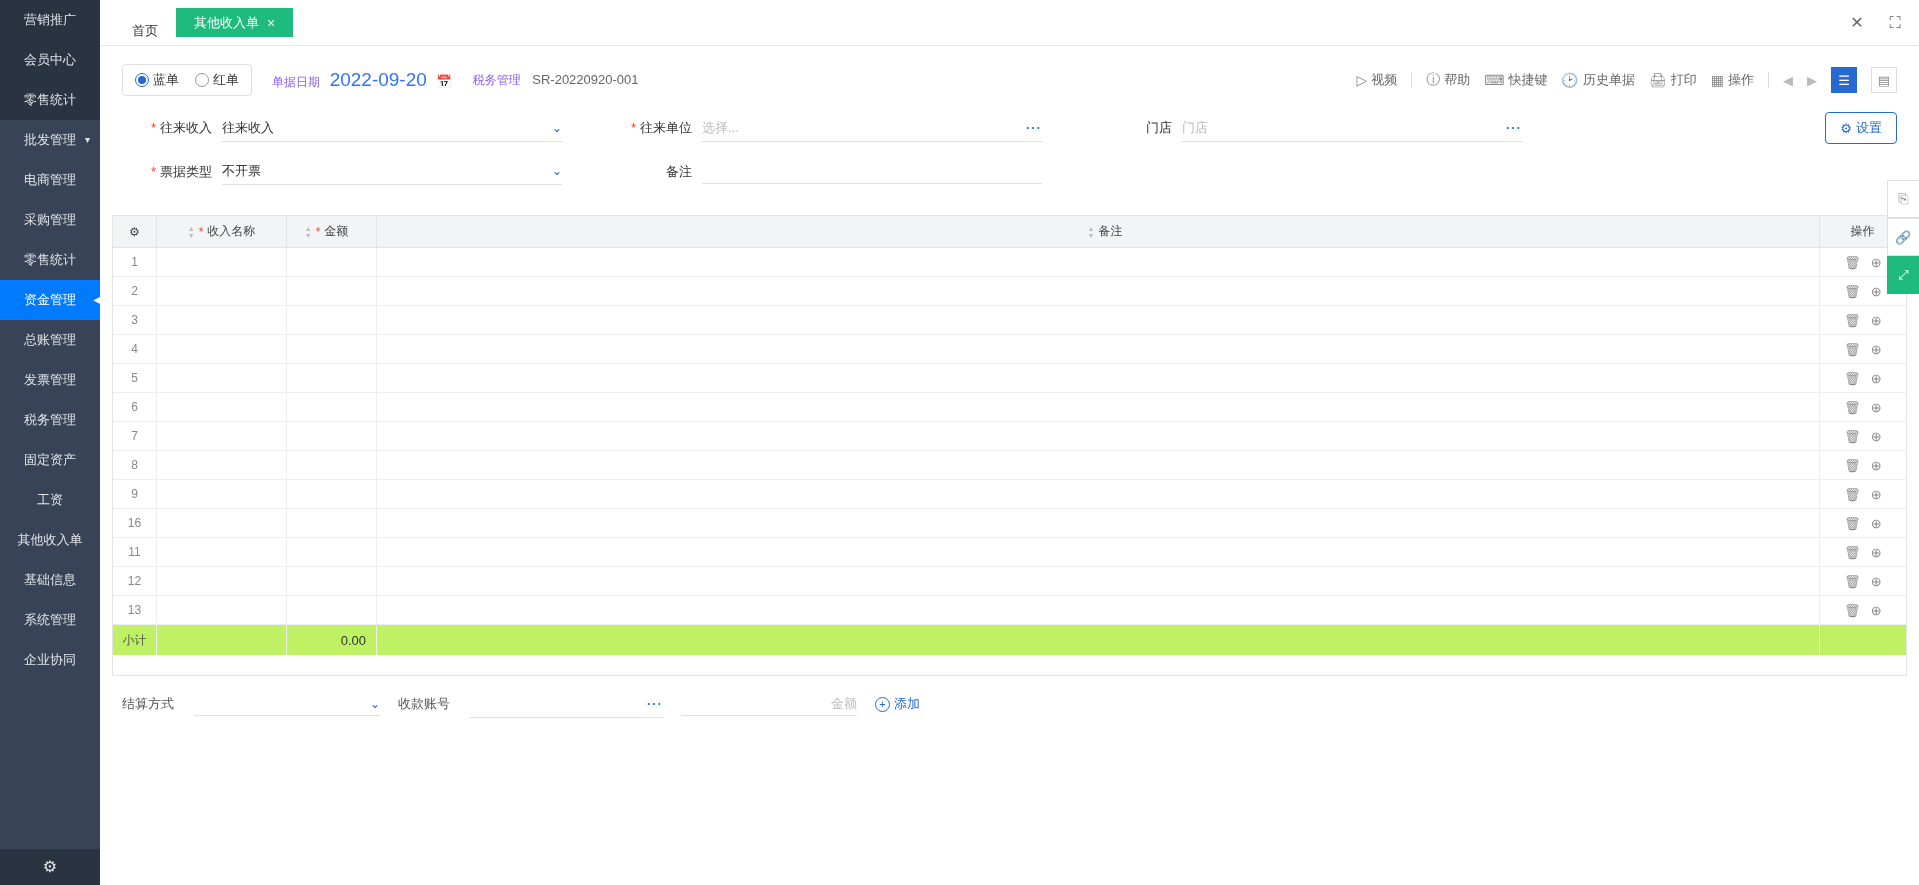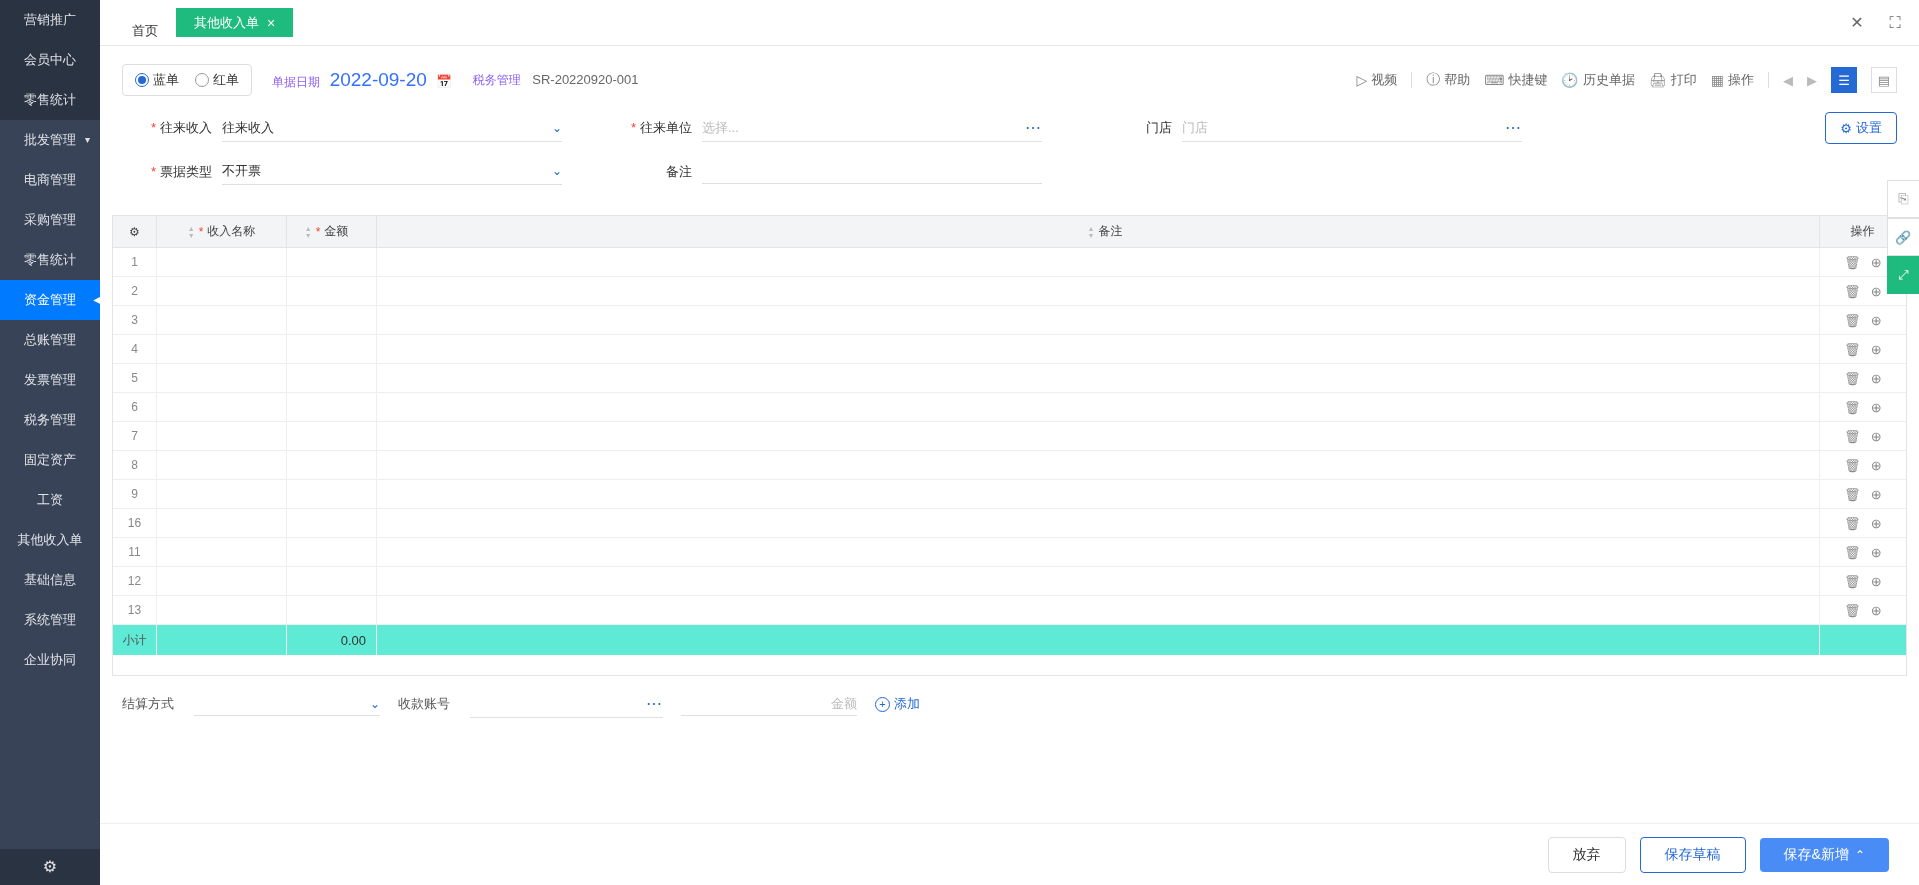"小计" .table-footer { background: #5eead4 -> #bef264 }
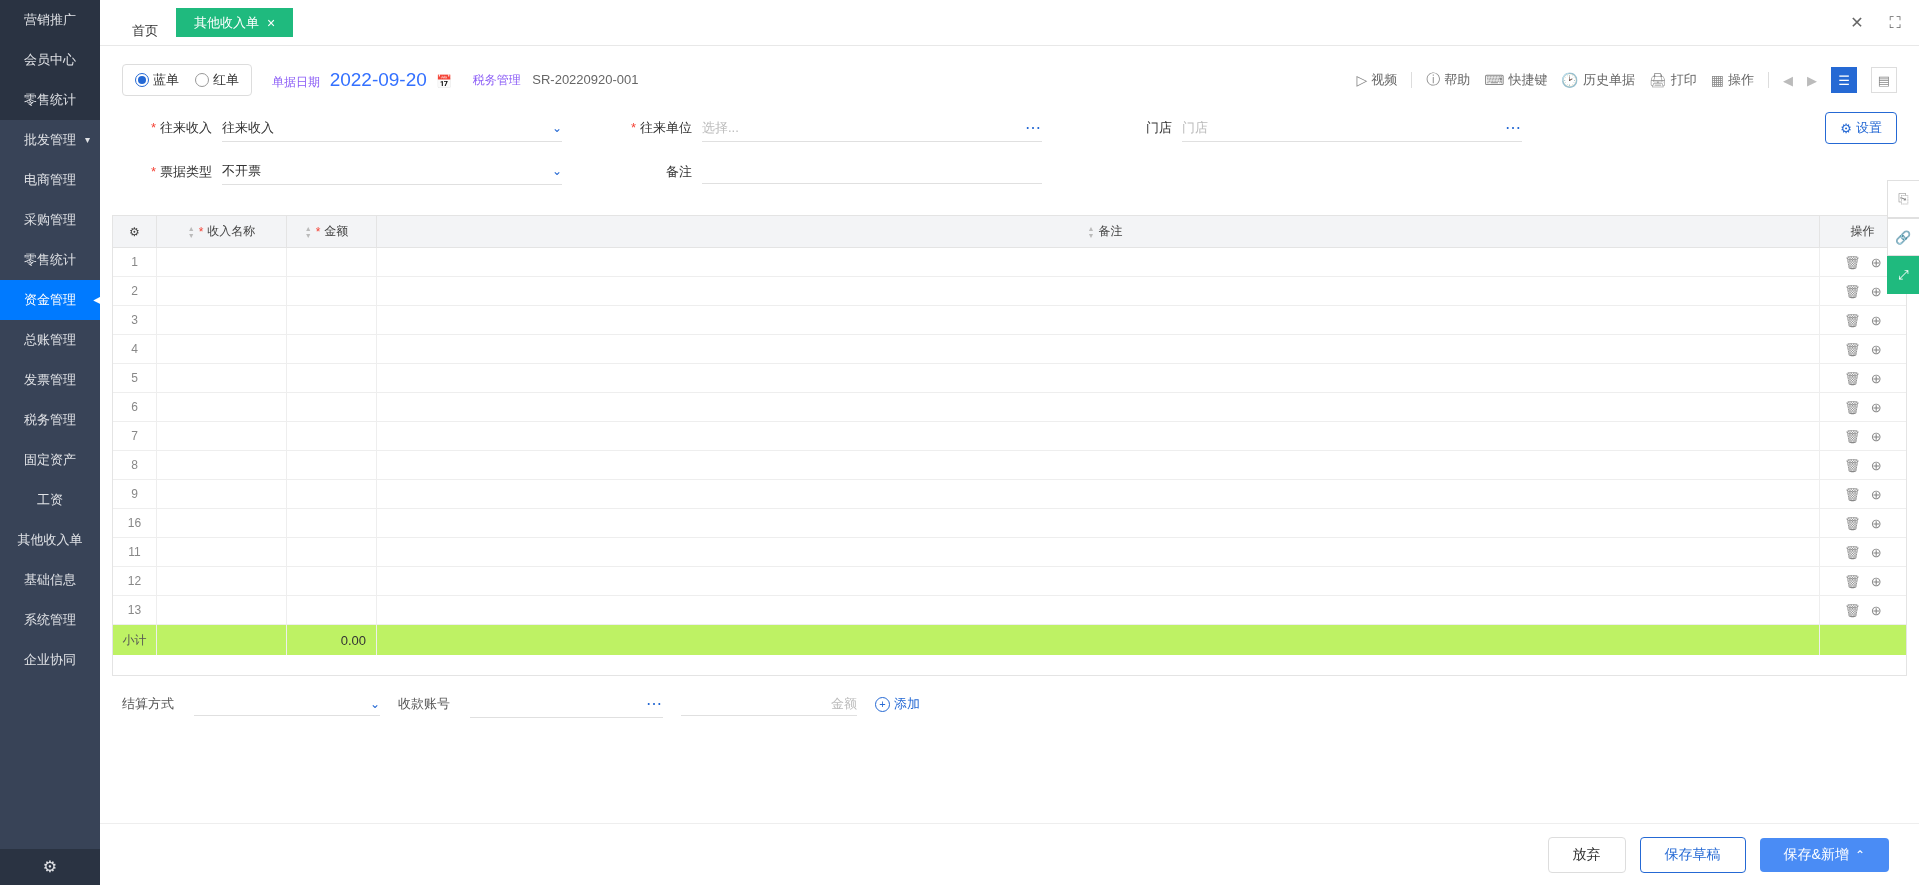"放弃" div.page-footer { html: <div> <div>放弃</div> <div>保存草稿</div> <div> <span>保存&amp;新增</span> </div> </div> -> none }
